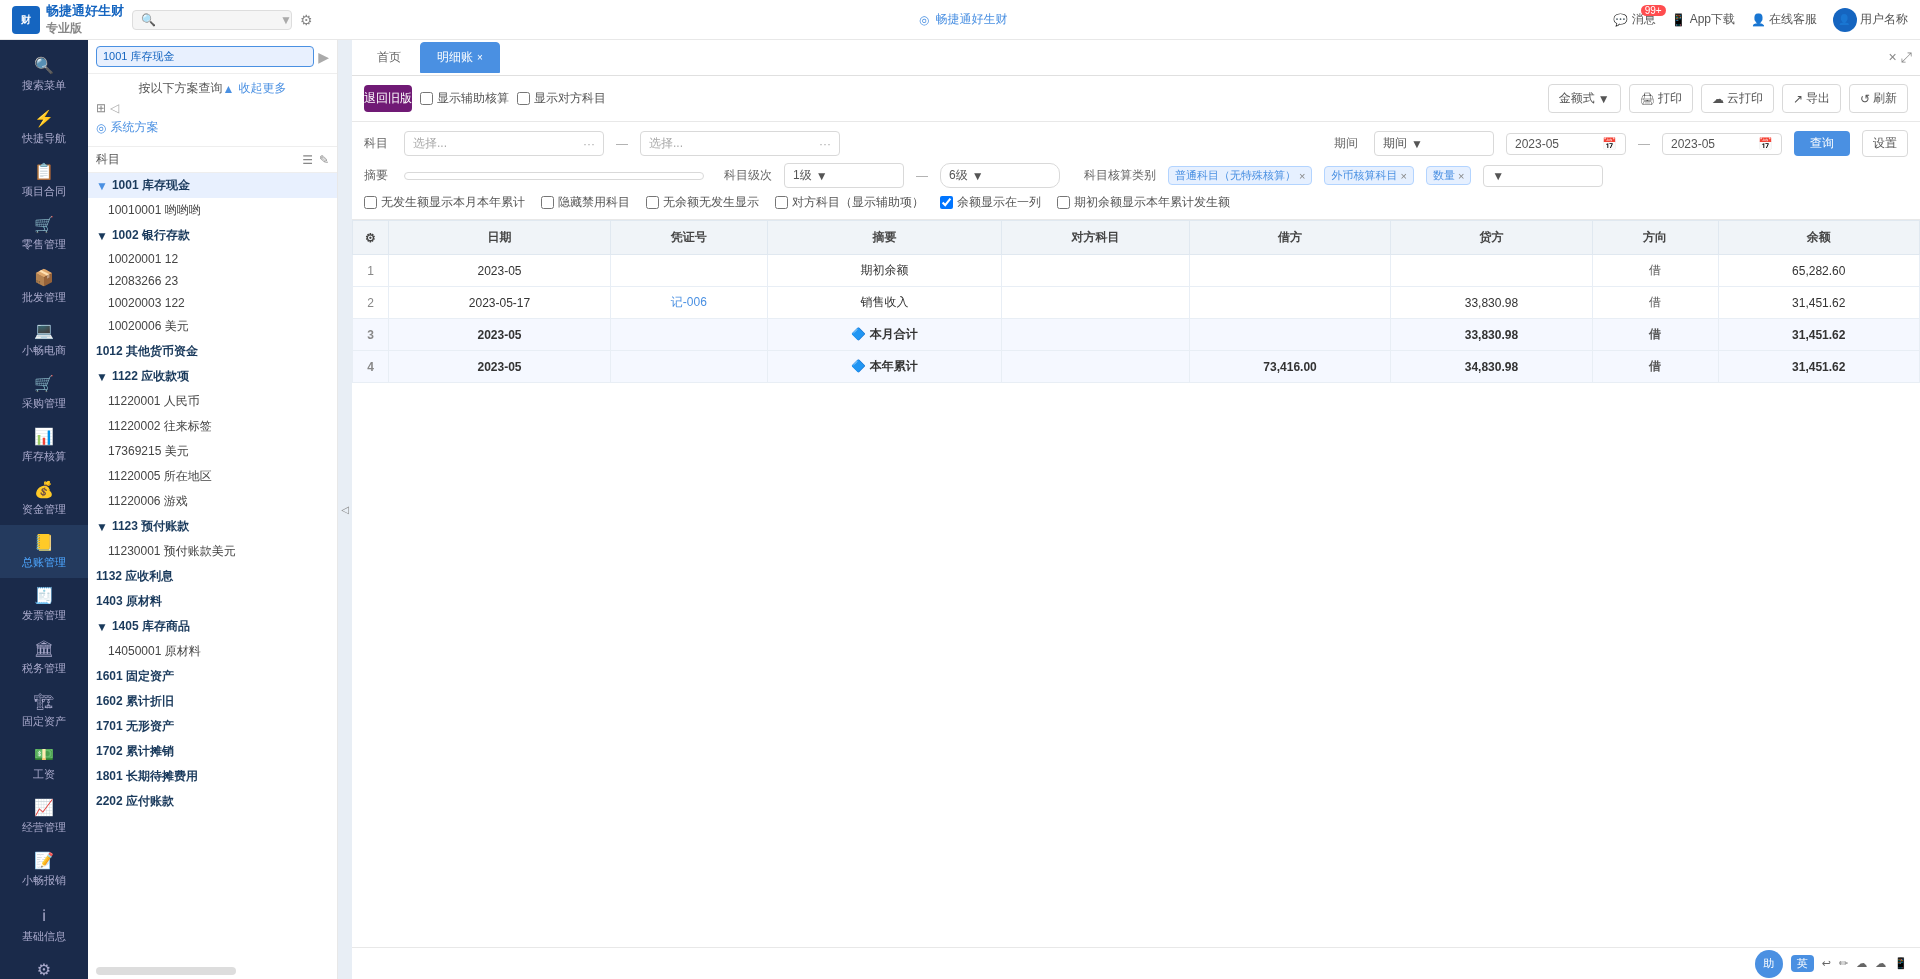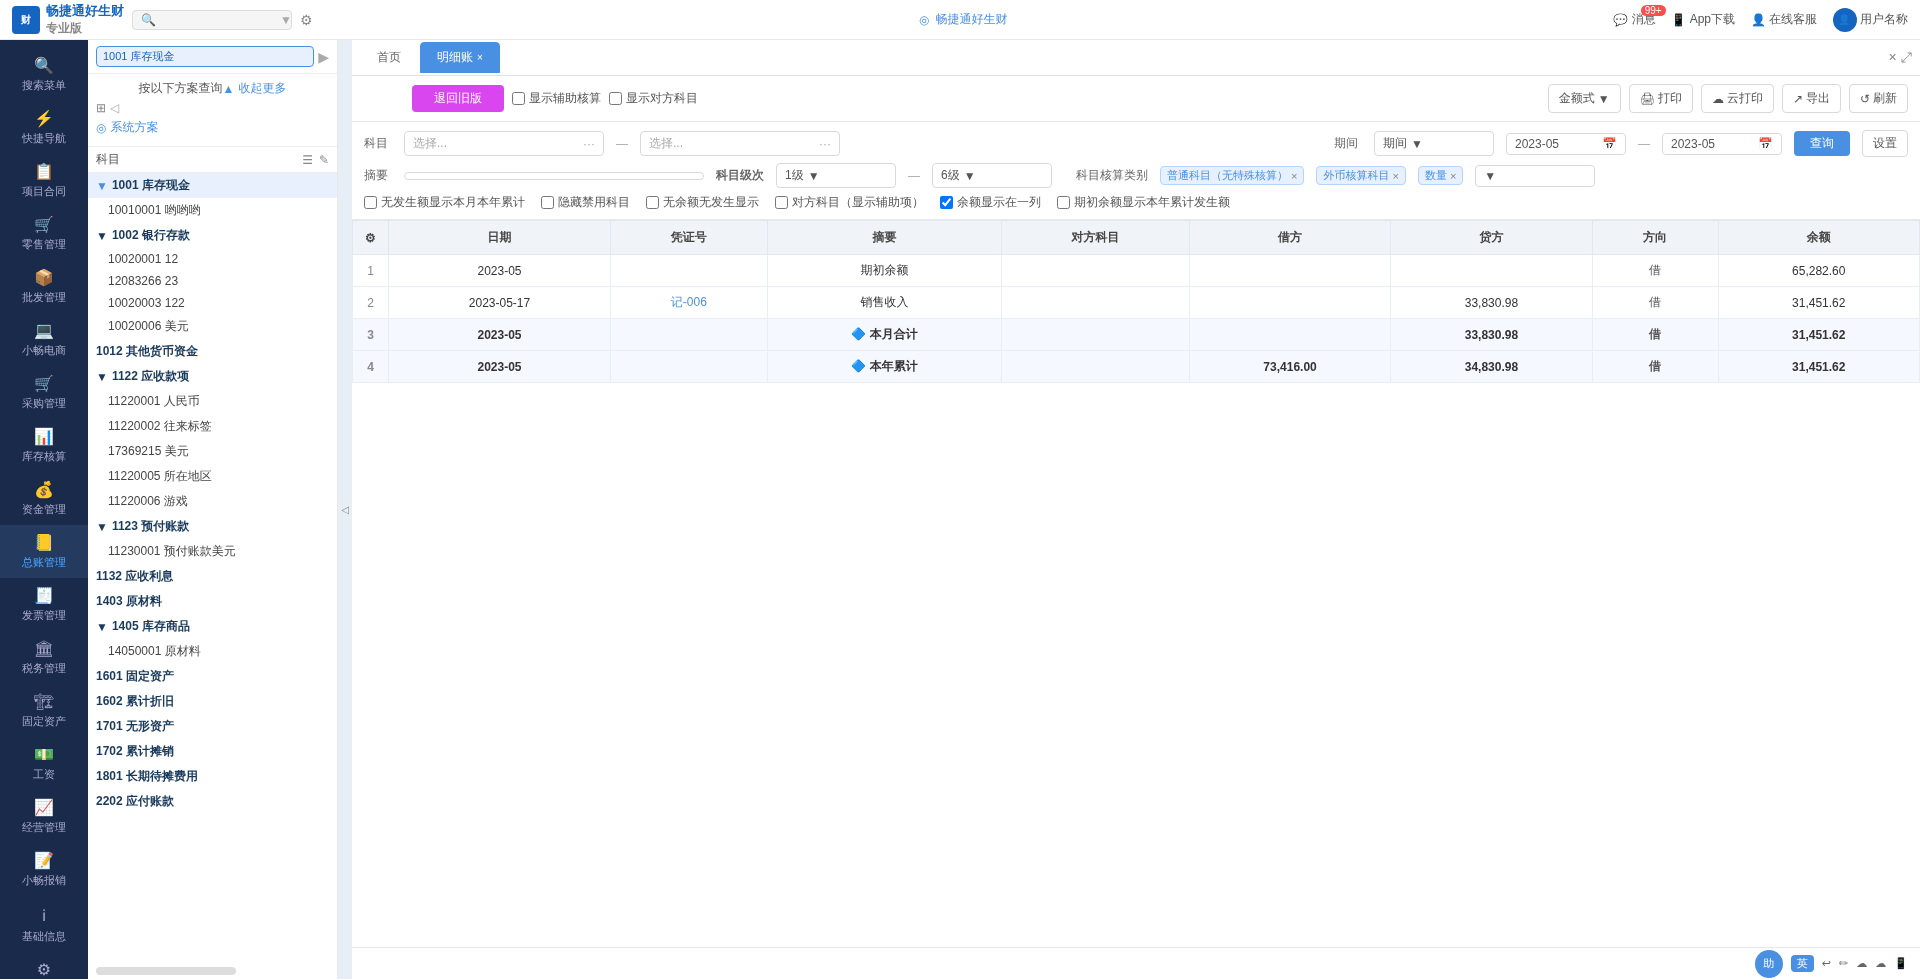"退回旧版" .btn-primary { background: #d946ef -> #701a75; margin-left: 48px -> none; padding: 5px 22px -> 5px 0 }
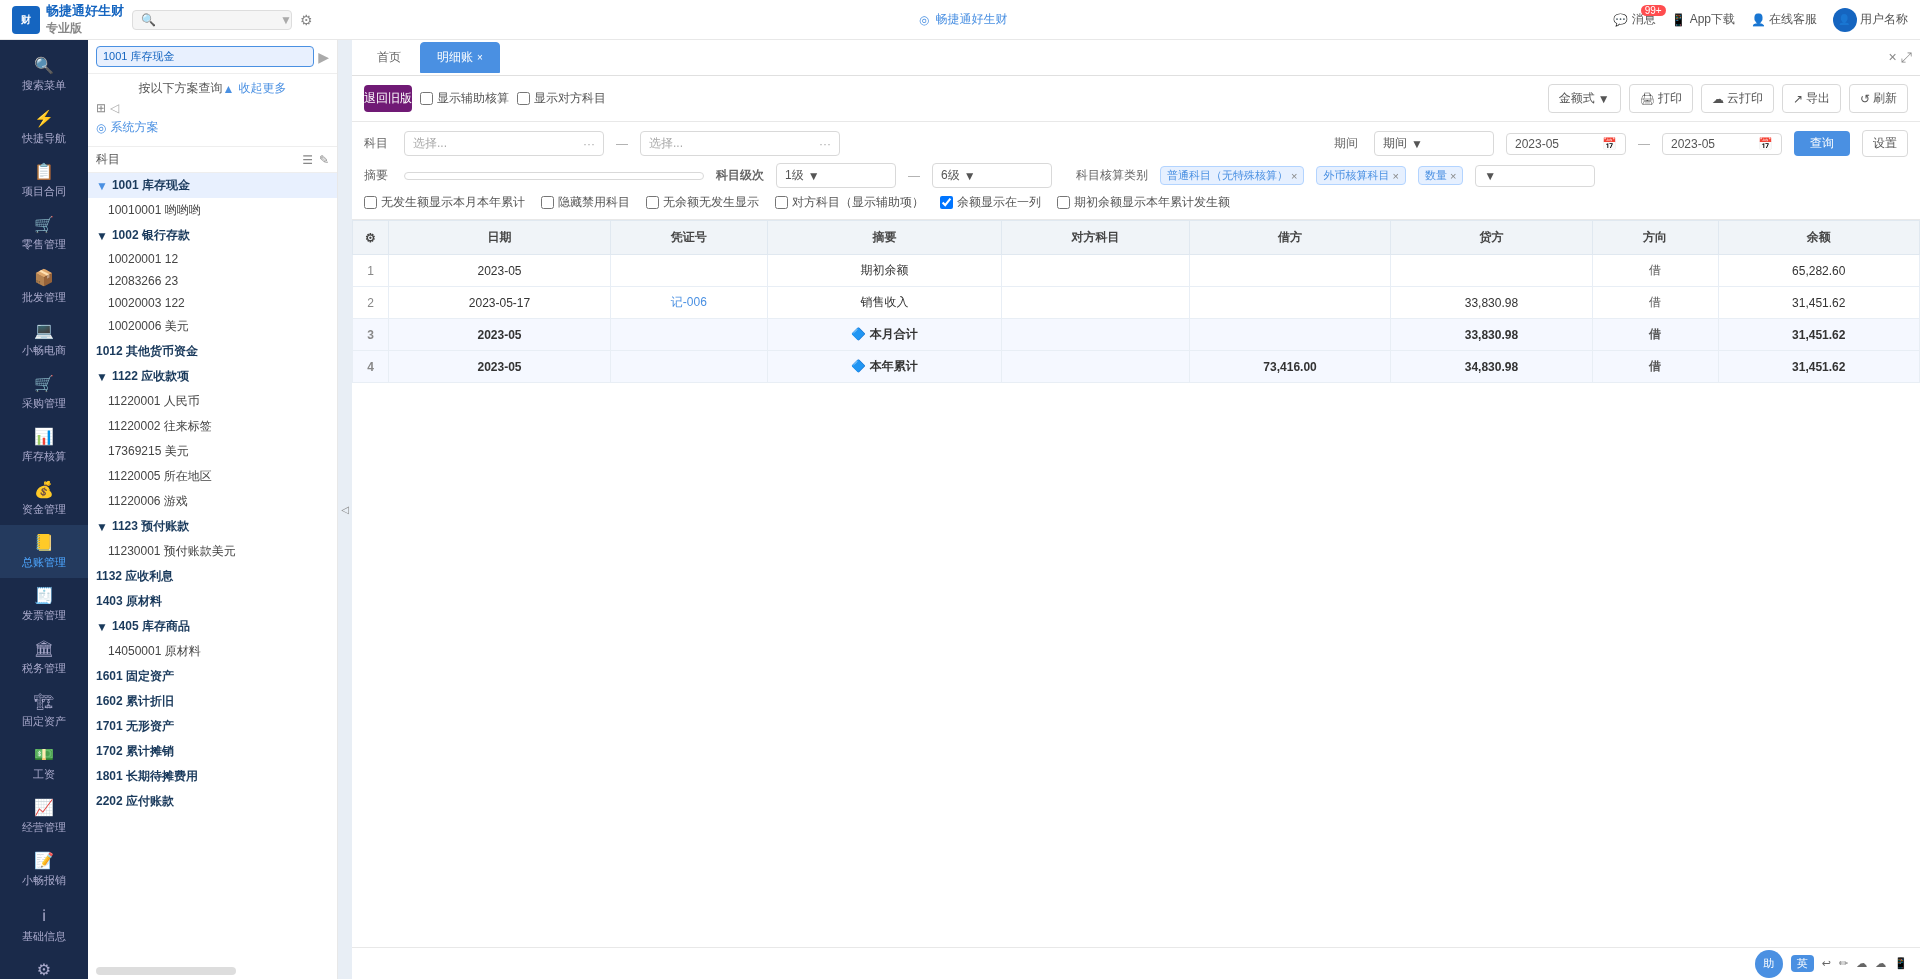"科目级次" span.filter-label { font-weight: bold -> none; margin-left: 0 -> 8px }
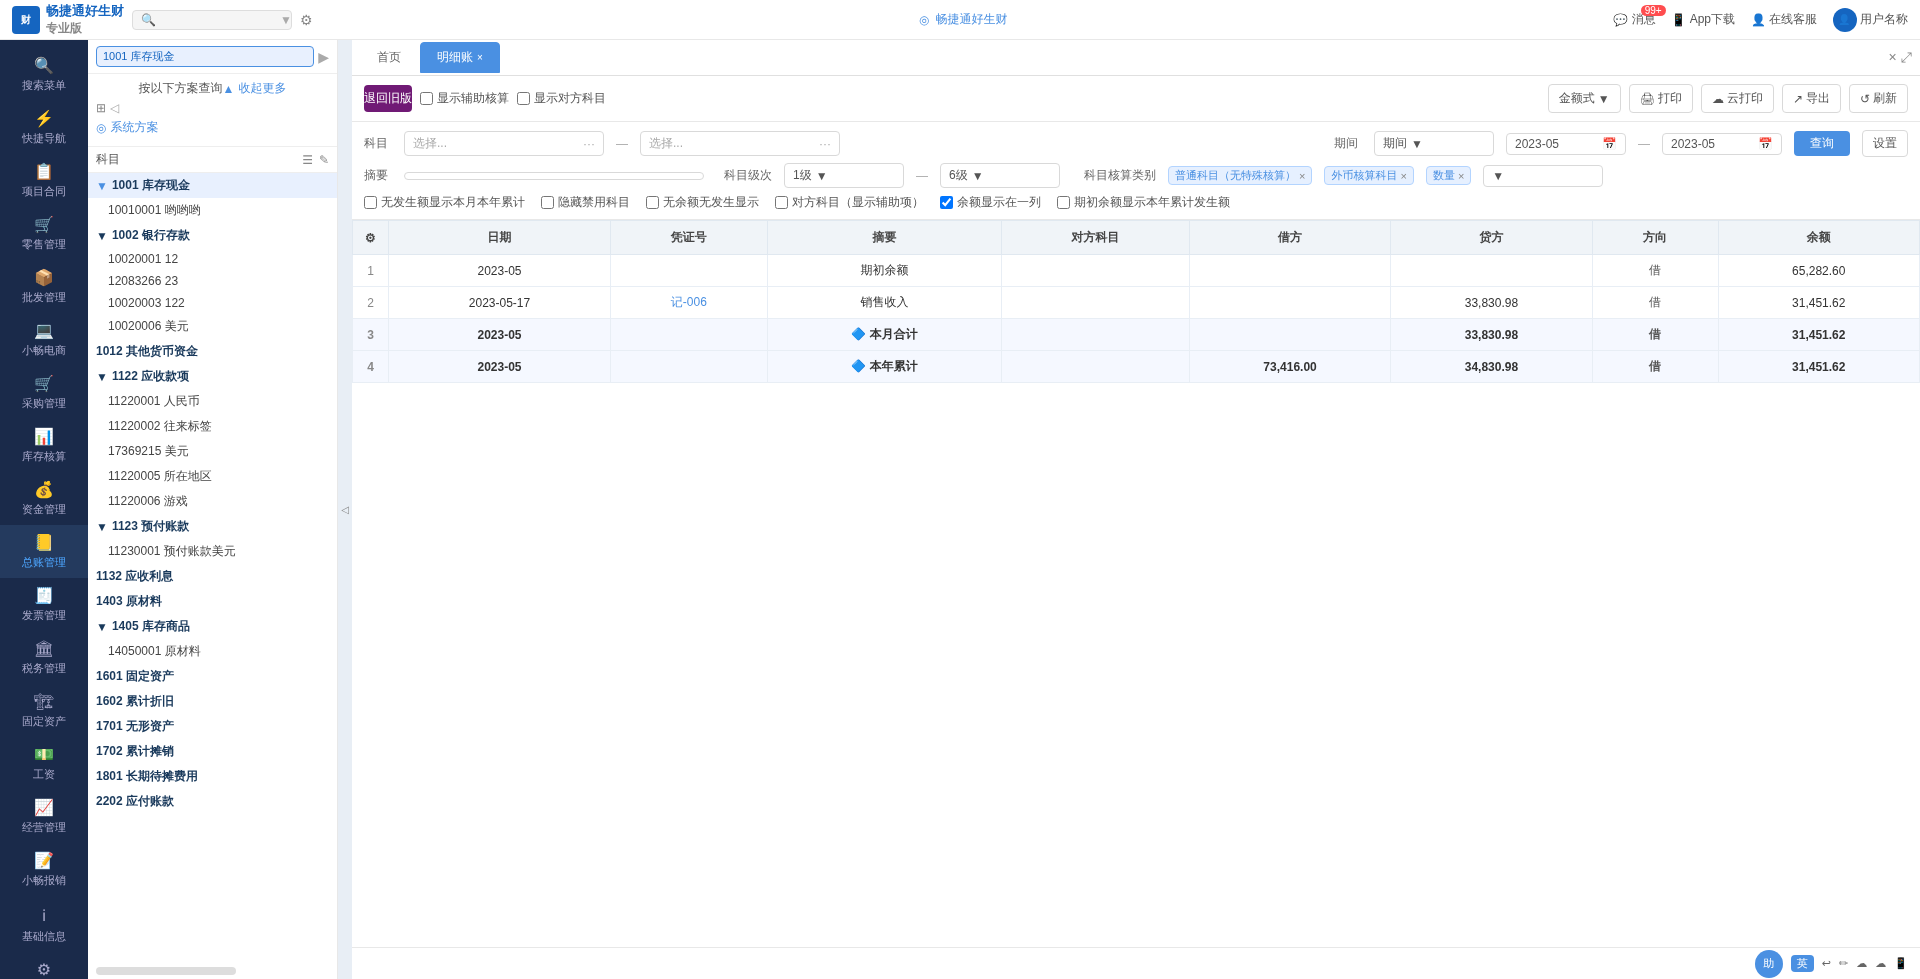"6级" div.filter-input { border-radius: none -> 10px }
